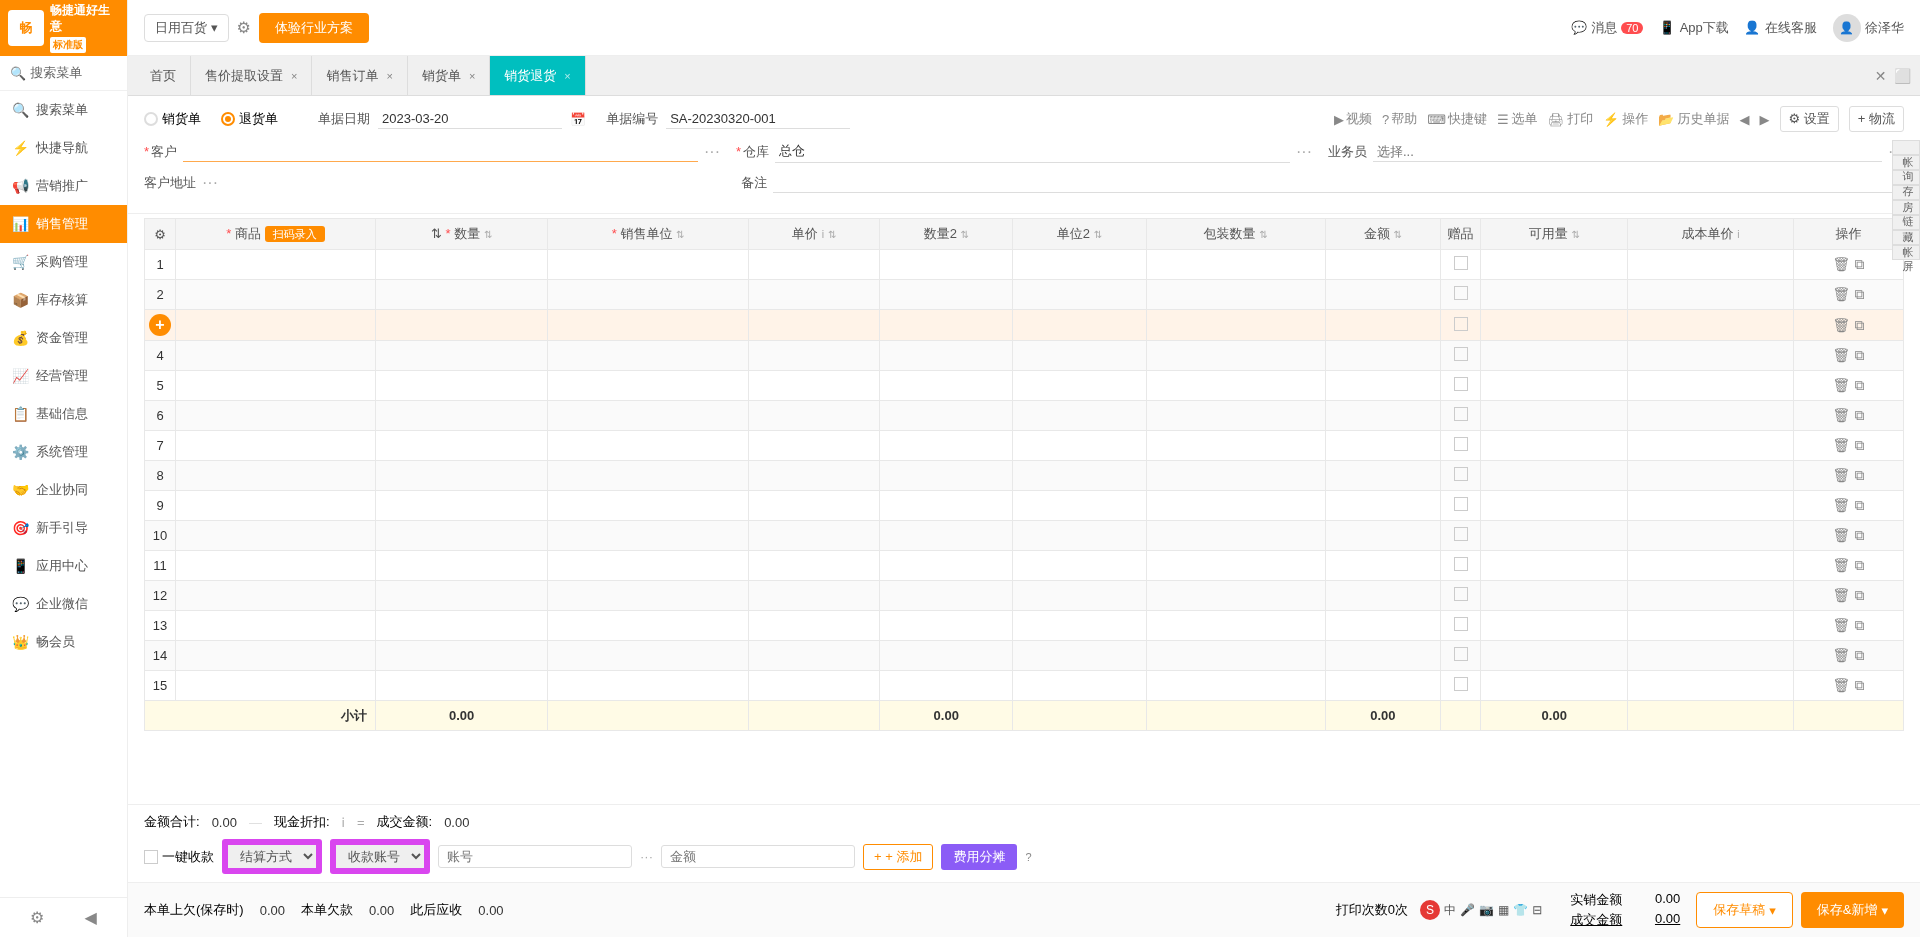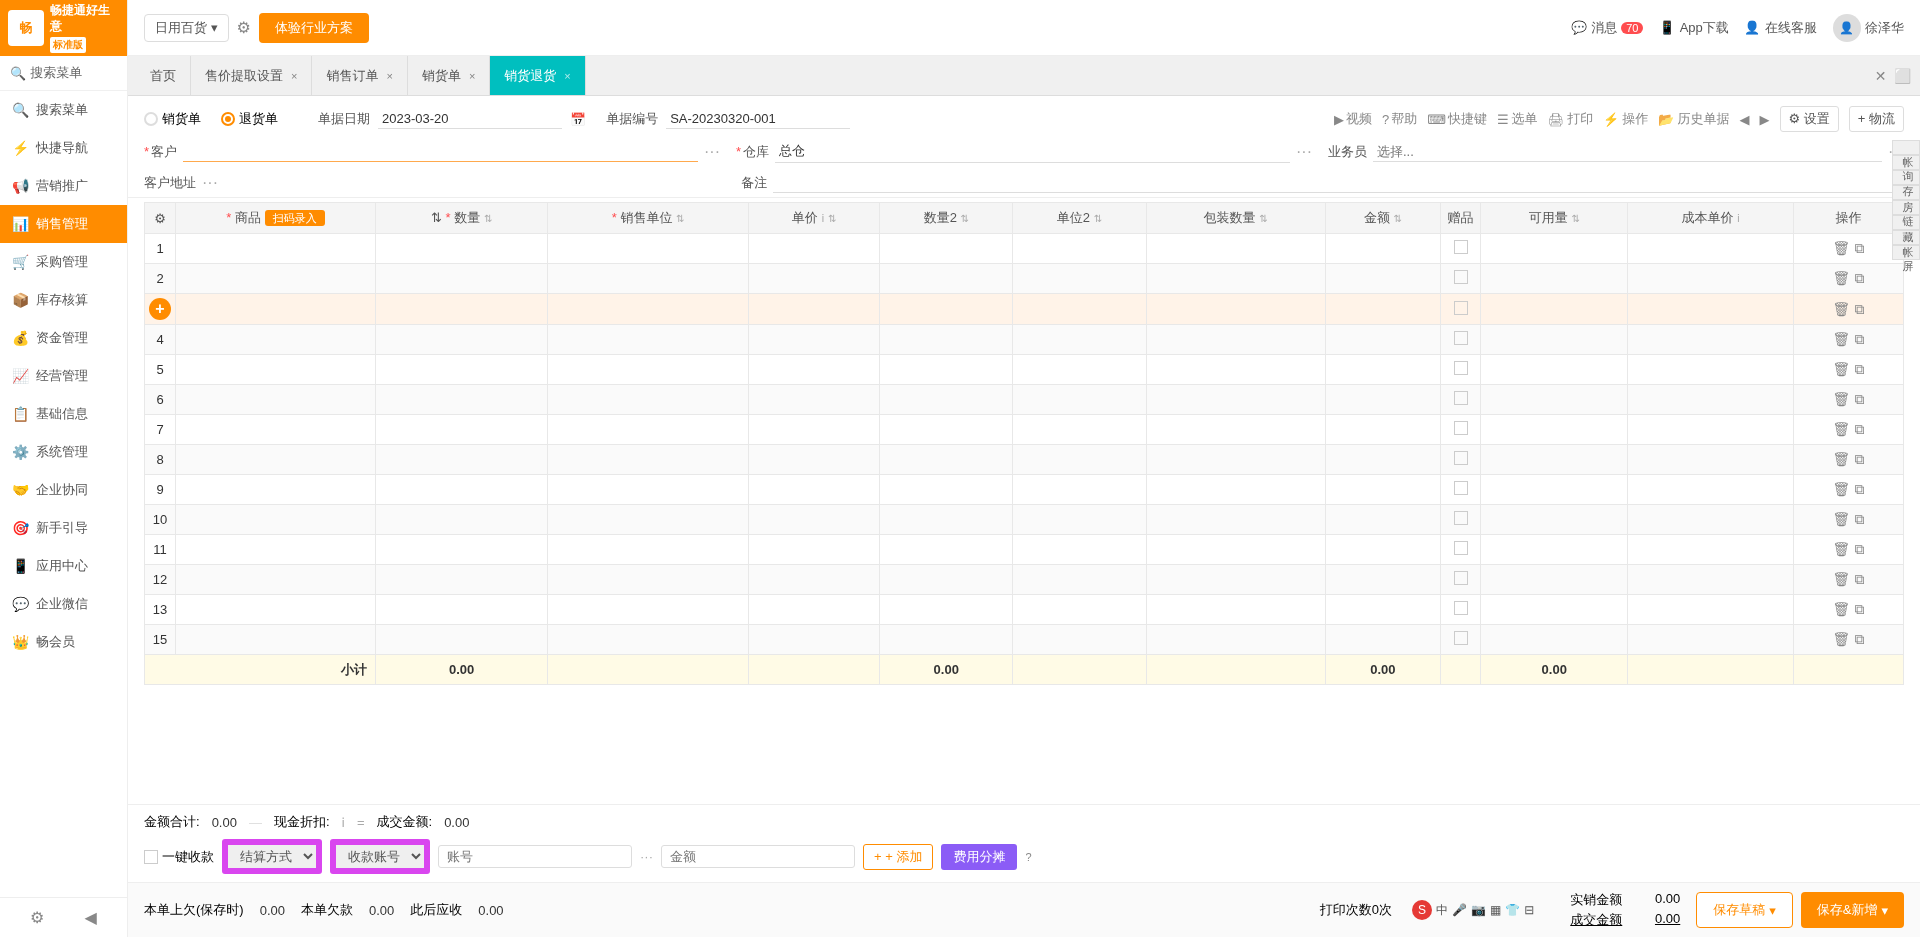"客户地址" div { margin-bottom: 4px -> 20px }
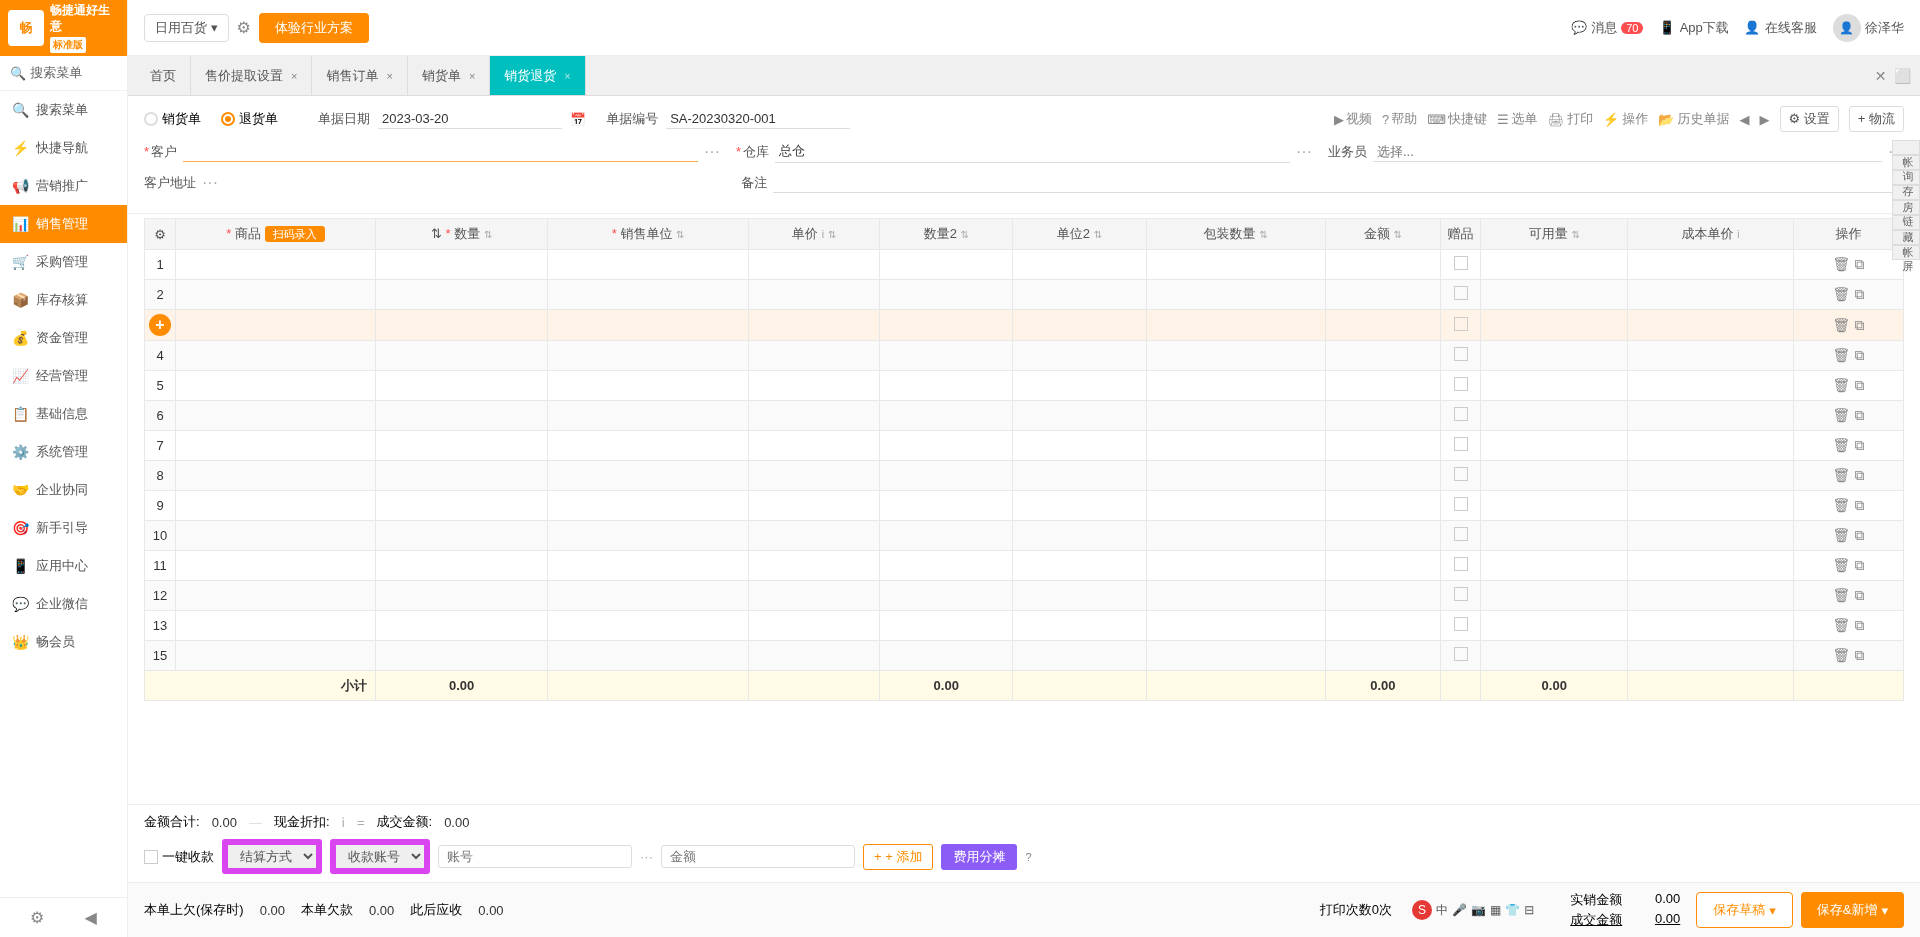"14" tr { html: none -> <tr> <td>14</td> <td></td> <td></td> <td></td> <td></td> <td></td> <td></td> <td></td> <td></td> <td><div></div></td> <td></td> <td></td> <td><span>🗑</span><span>⧉</span></td> </tr> }
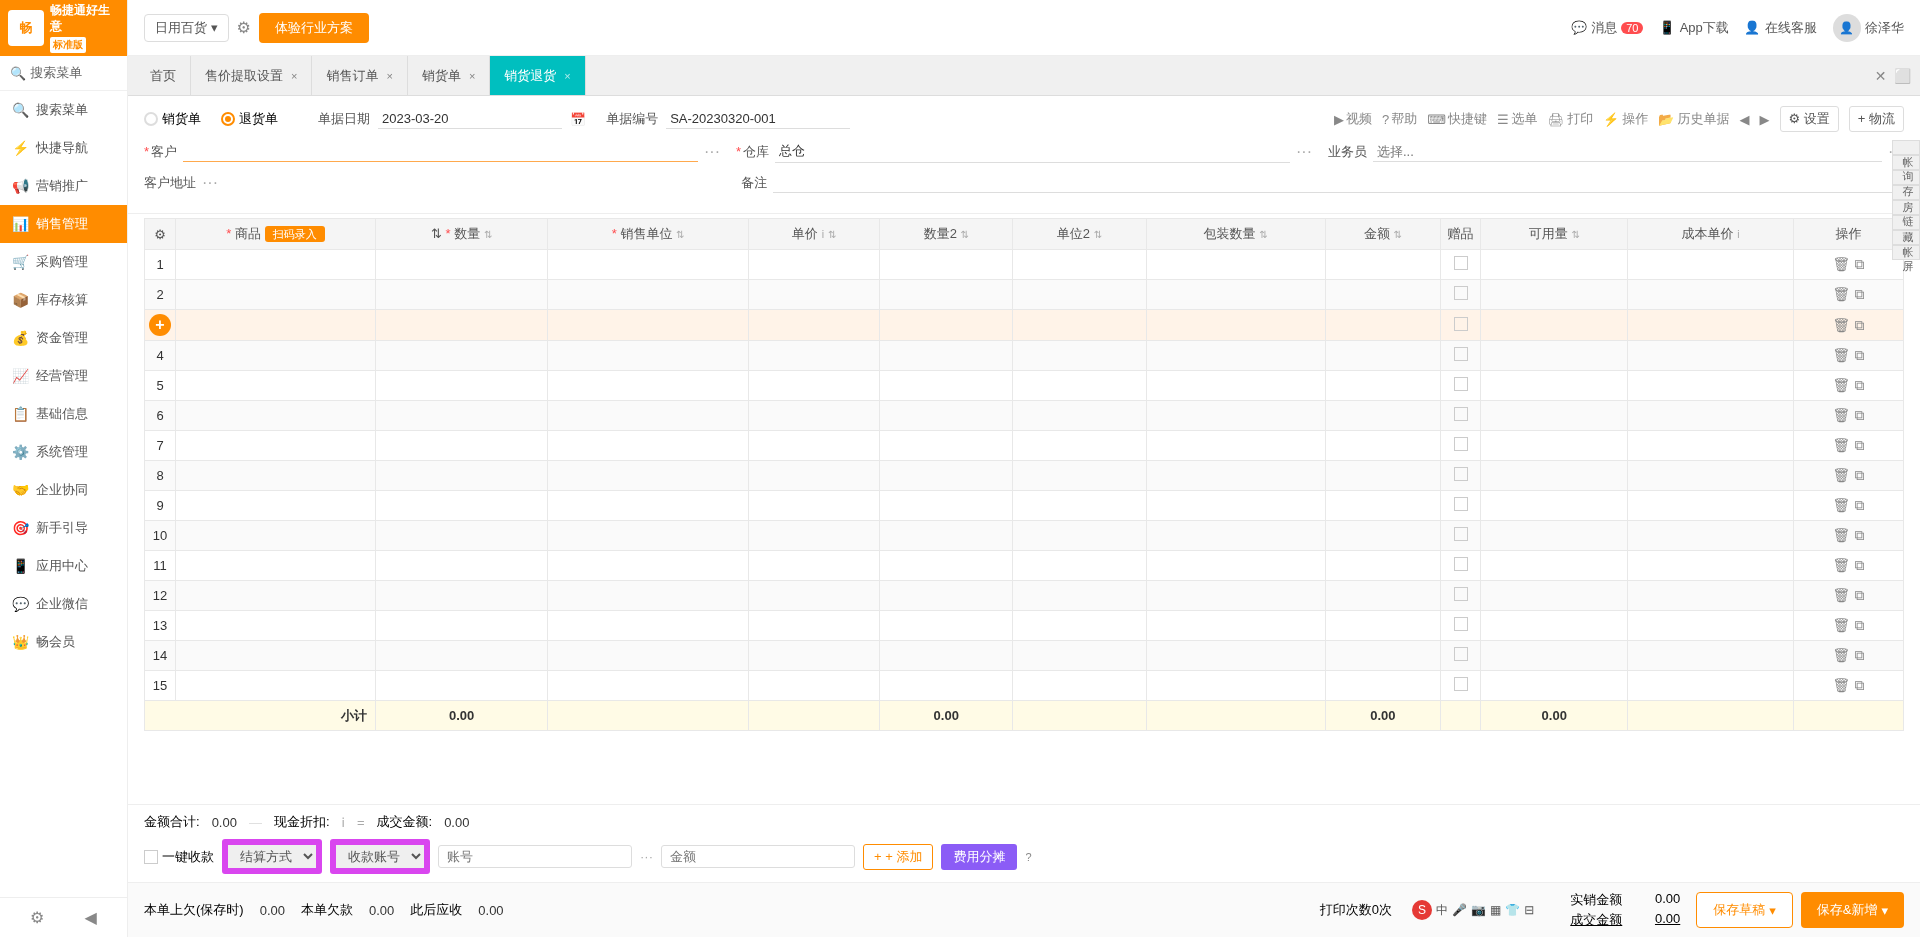"打印次数0次" div { gap: 20px -> 12px }
